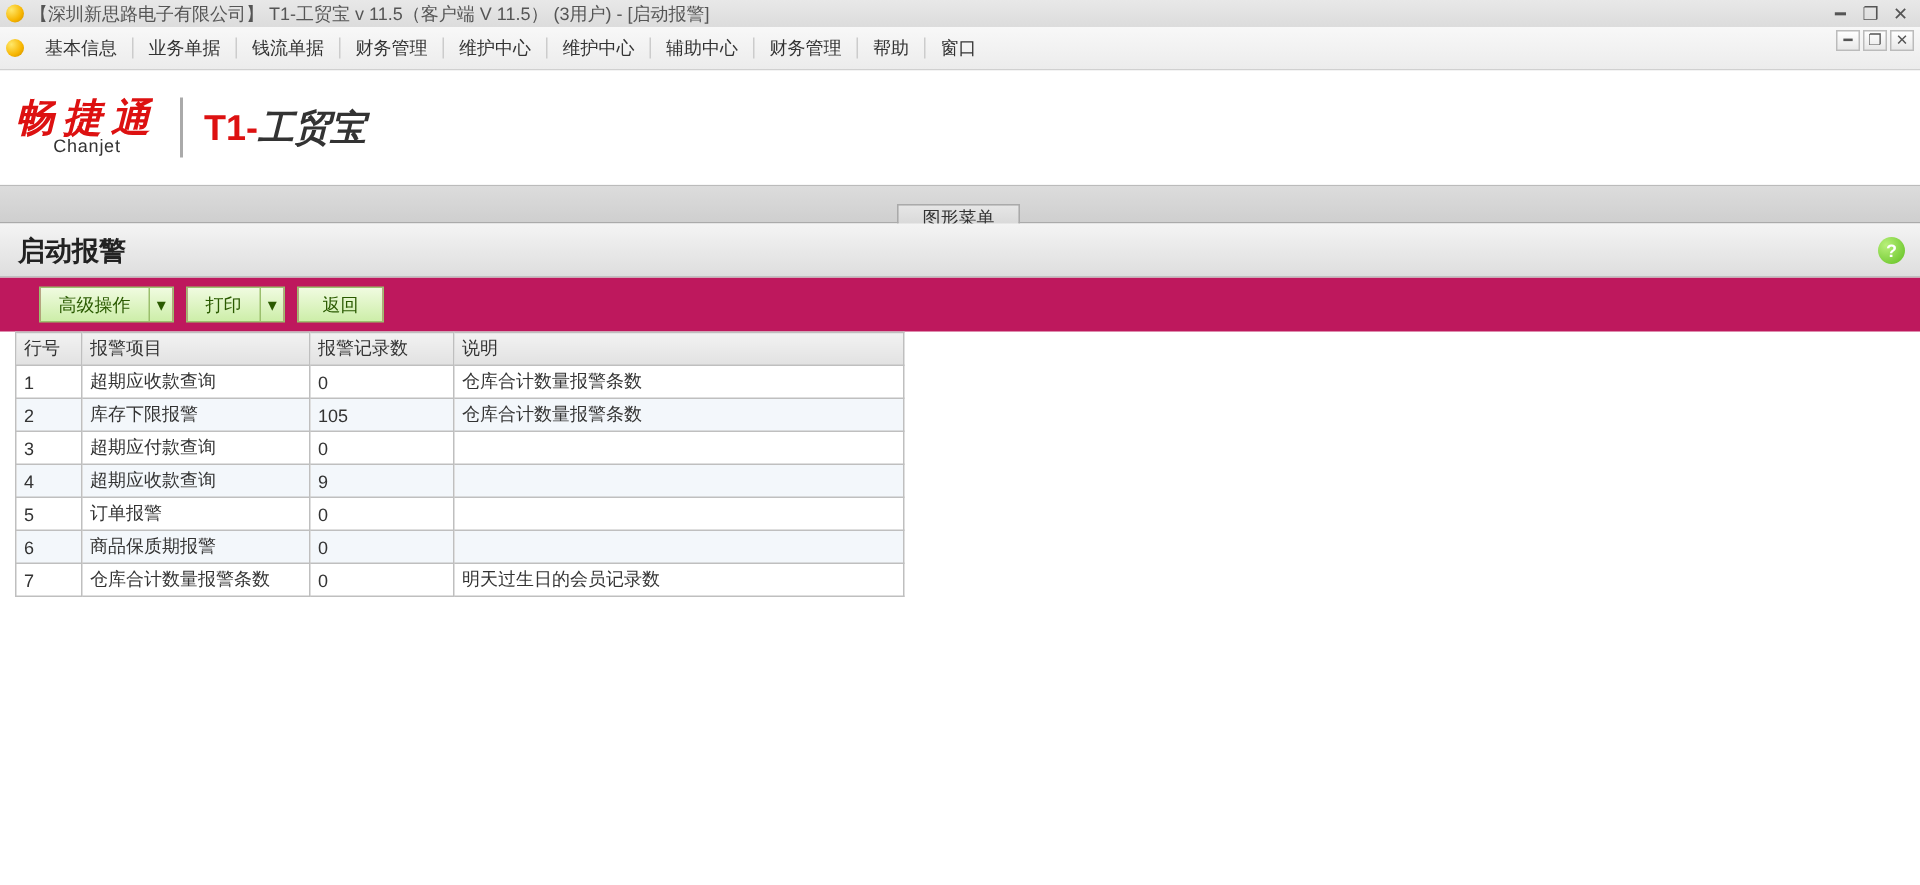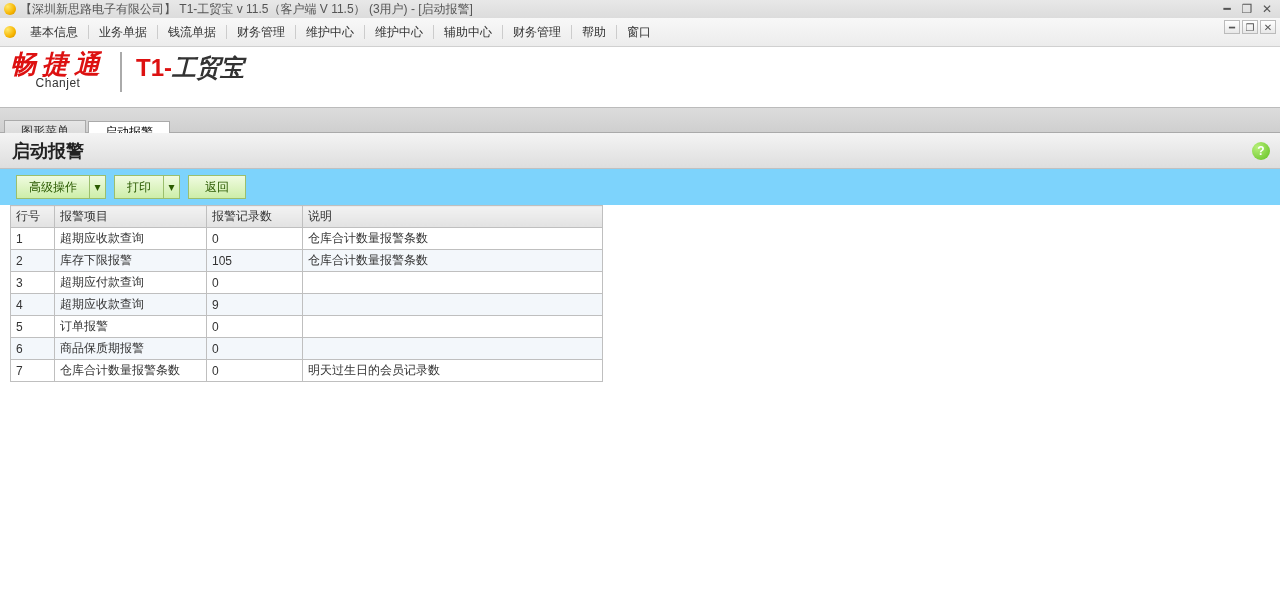"畅捷通" .brandbar { align-items: flex-start -> center; height: 60px -> 76px }
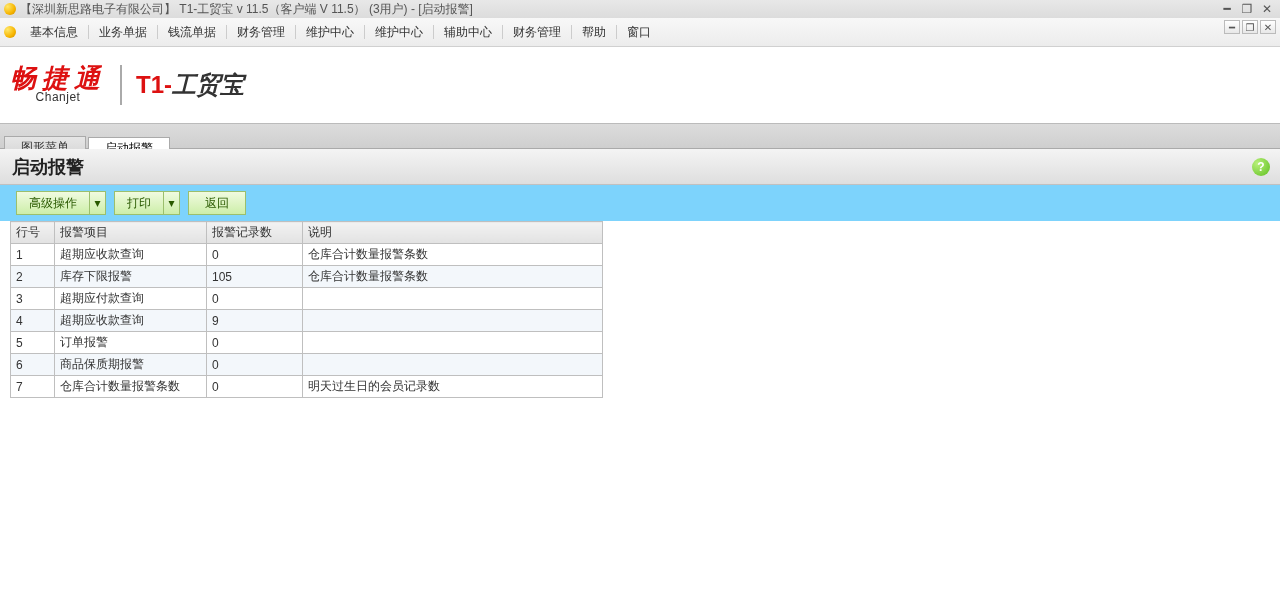"图形菜单" .tabstrip { align-items: flex-start -> center; flex-direction: none -> column }
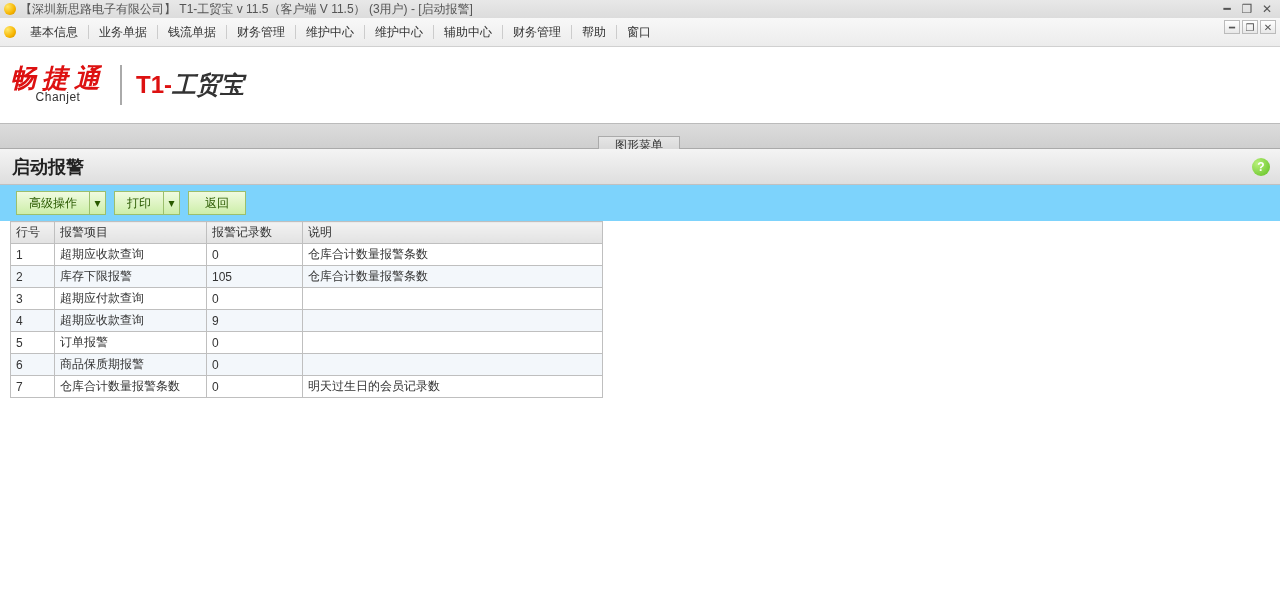"高级操作" .toolbar { background: #7dd3fc -> #be185d; padding: 4px 16px -> 4px 26px }
